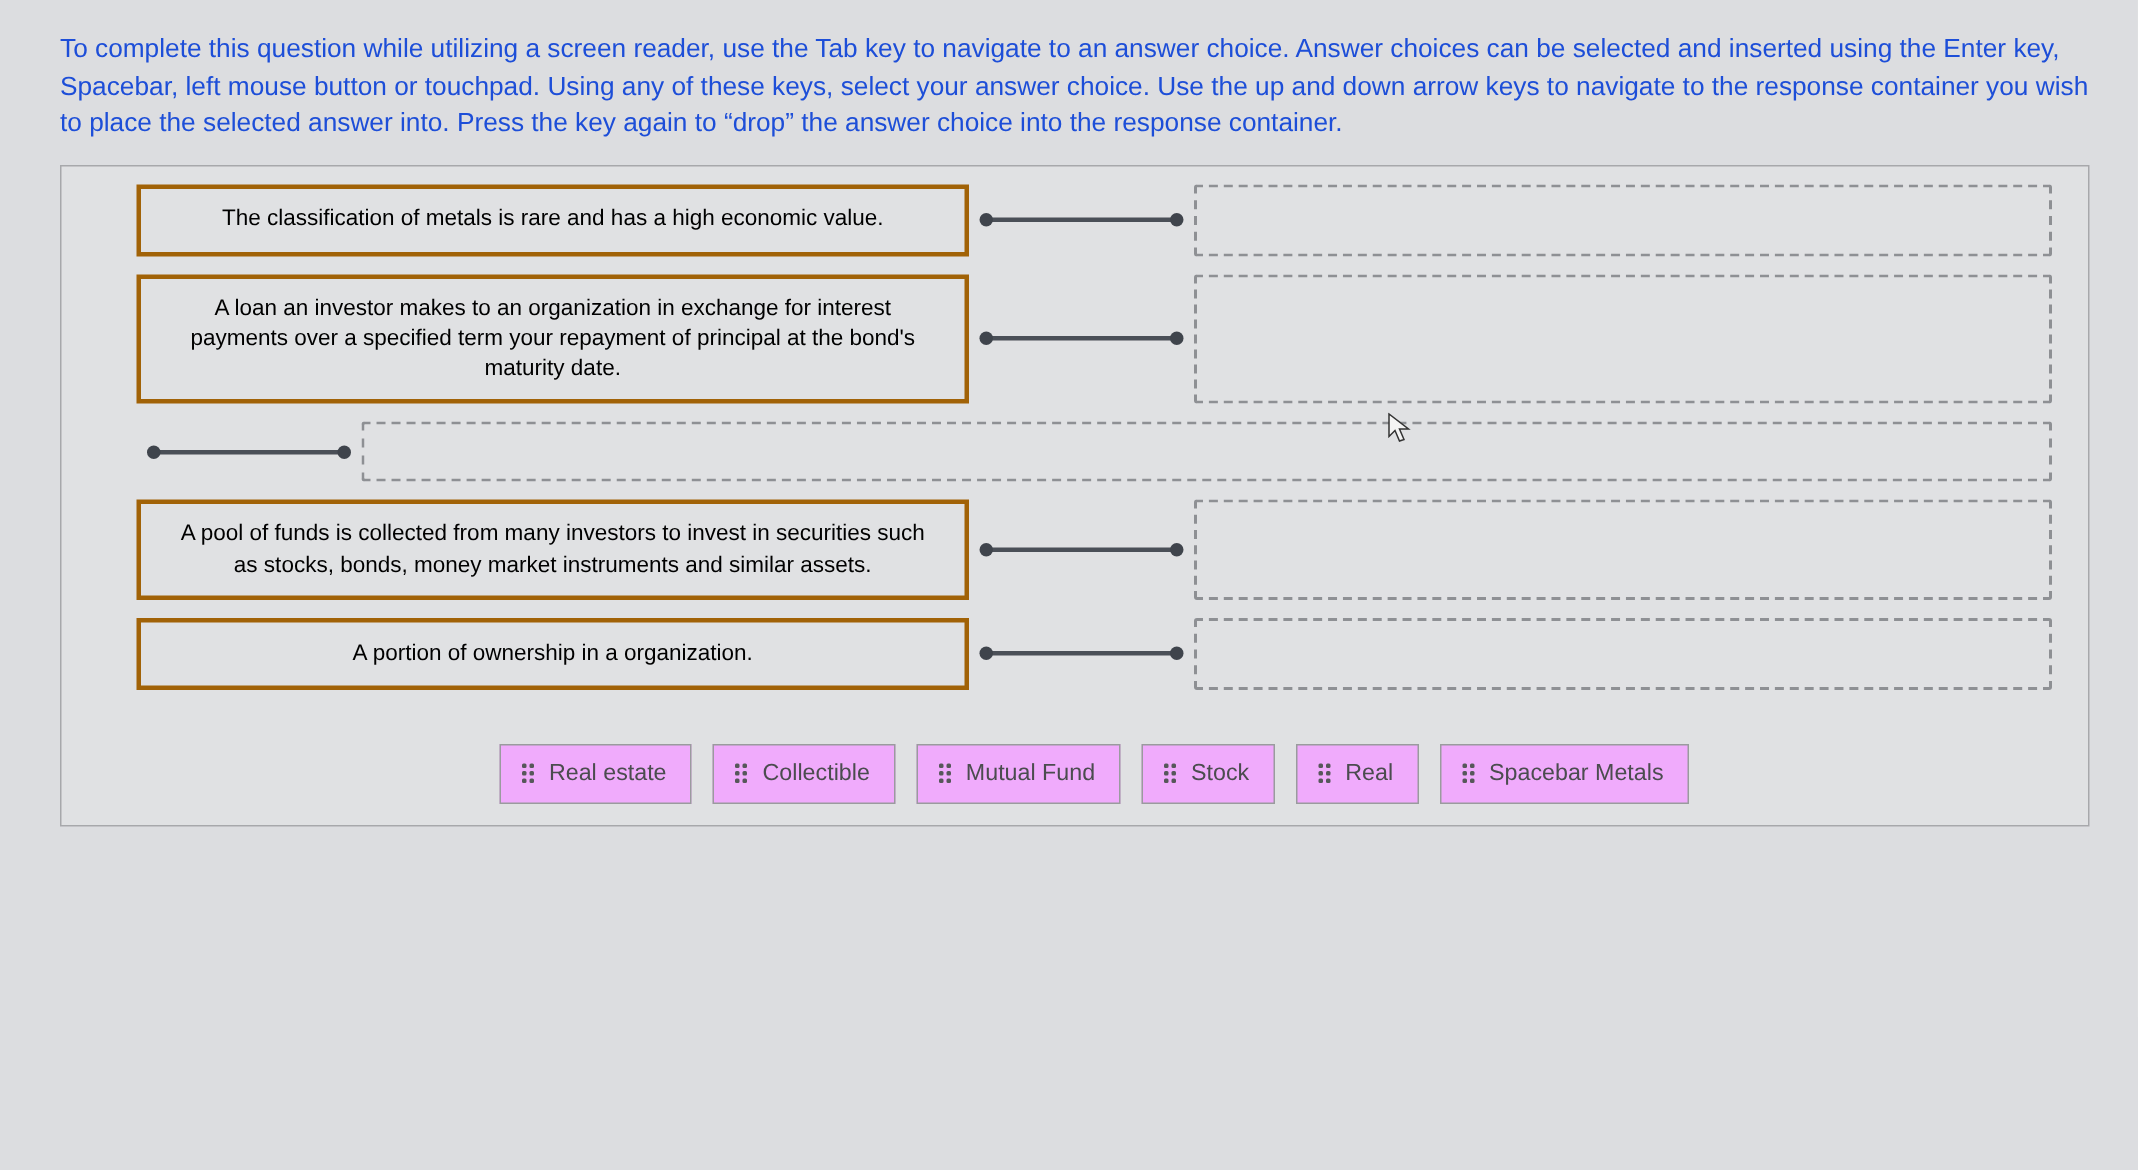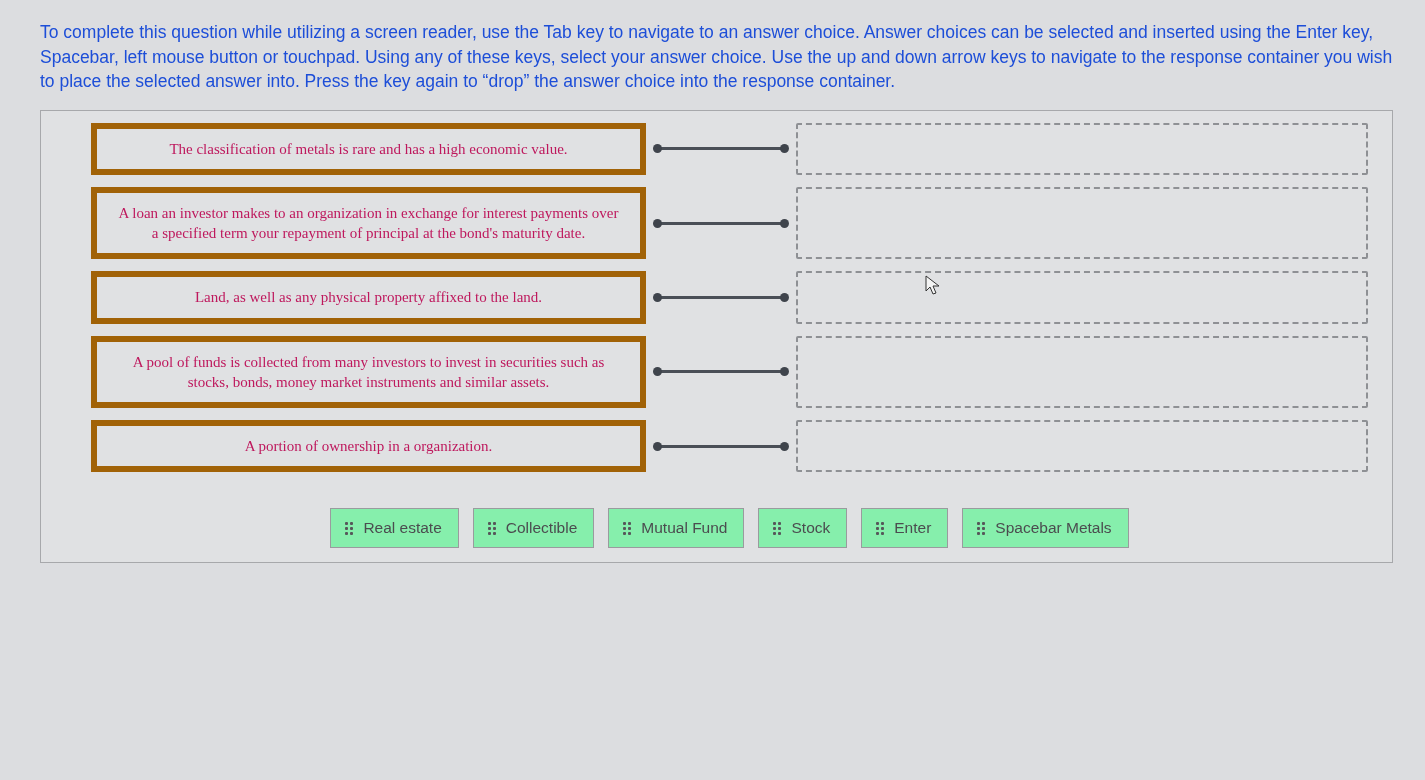"The classification of metals is" .def-box { border: 6px solid #a16207 -> 3px solid #a16207; color: #be185d -> #000000; font-family: Liberation Serif, serif -> none }
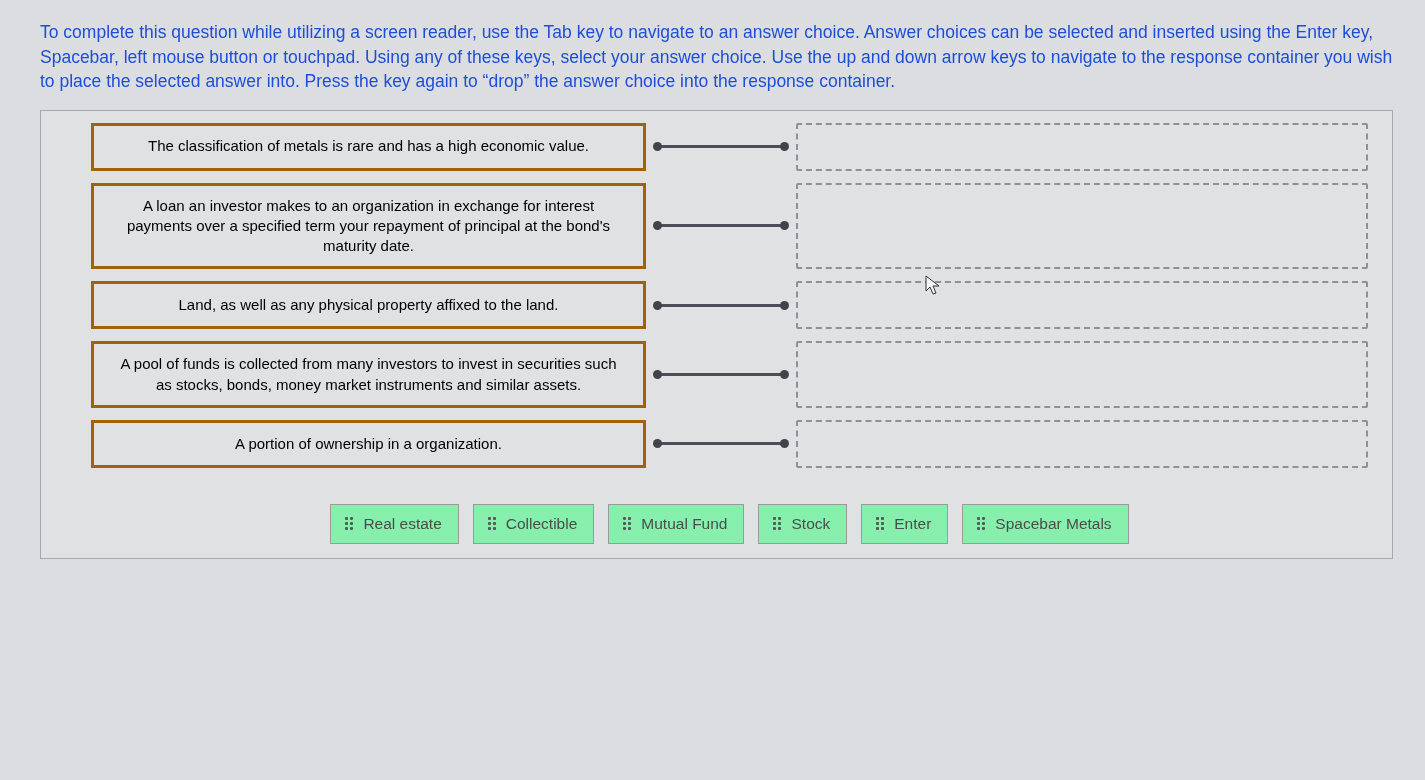"Land, as well as any" div.def-box { html: <div>Land, as well as any physical property affixed to the land.</div> -> none }
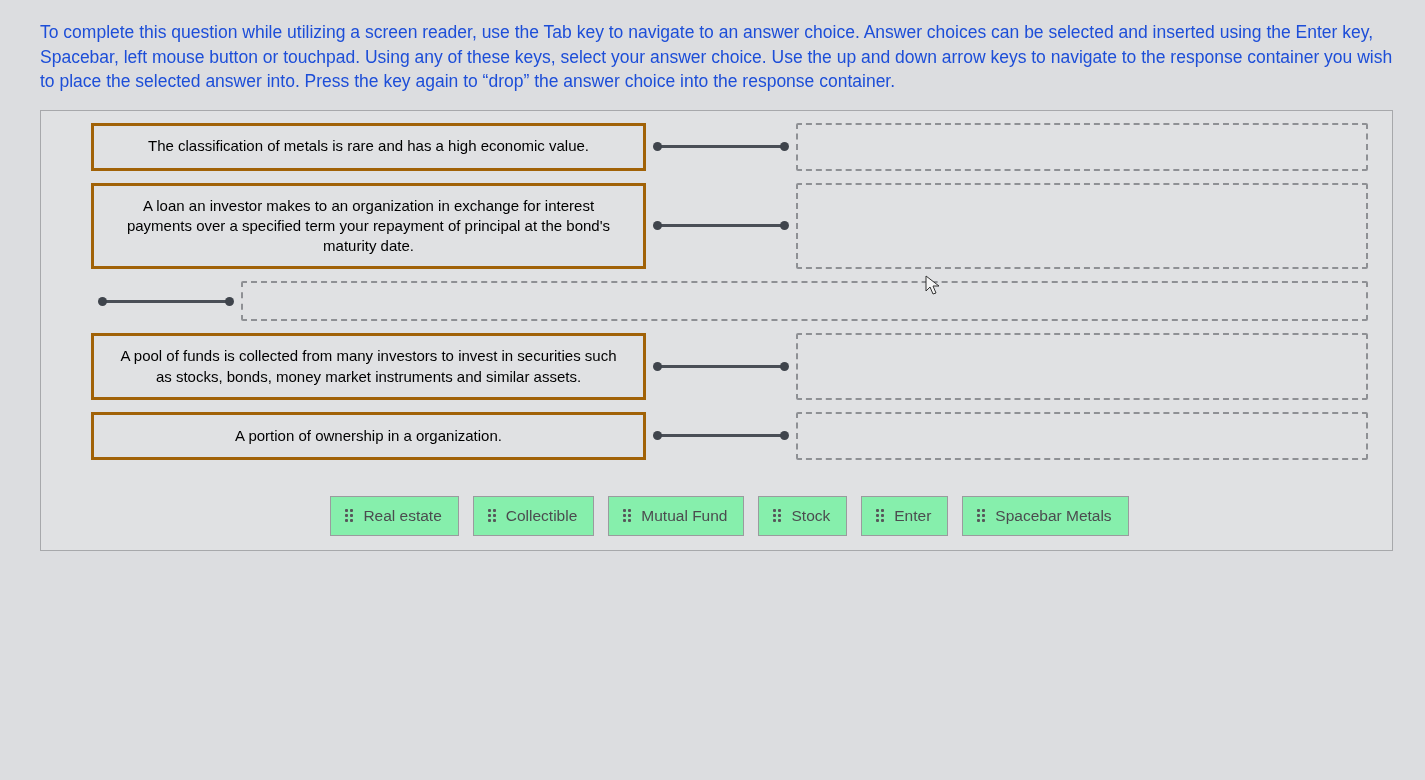"Real estate" .choice { background: #86efac -> #f0abfc }
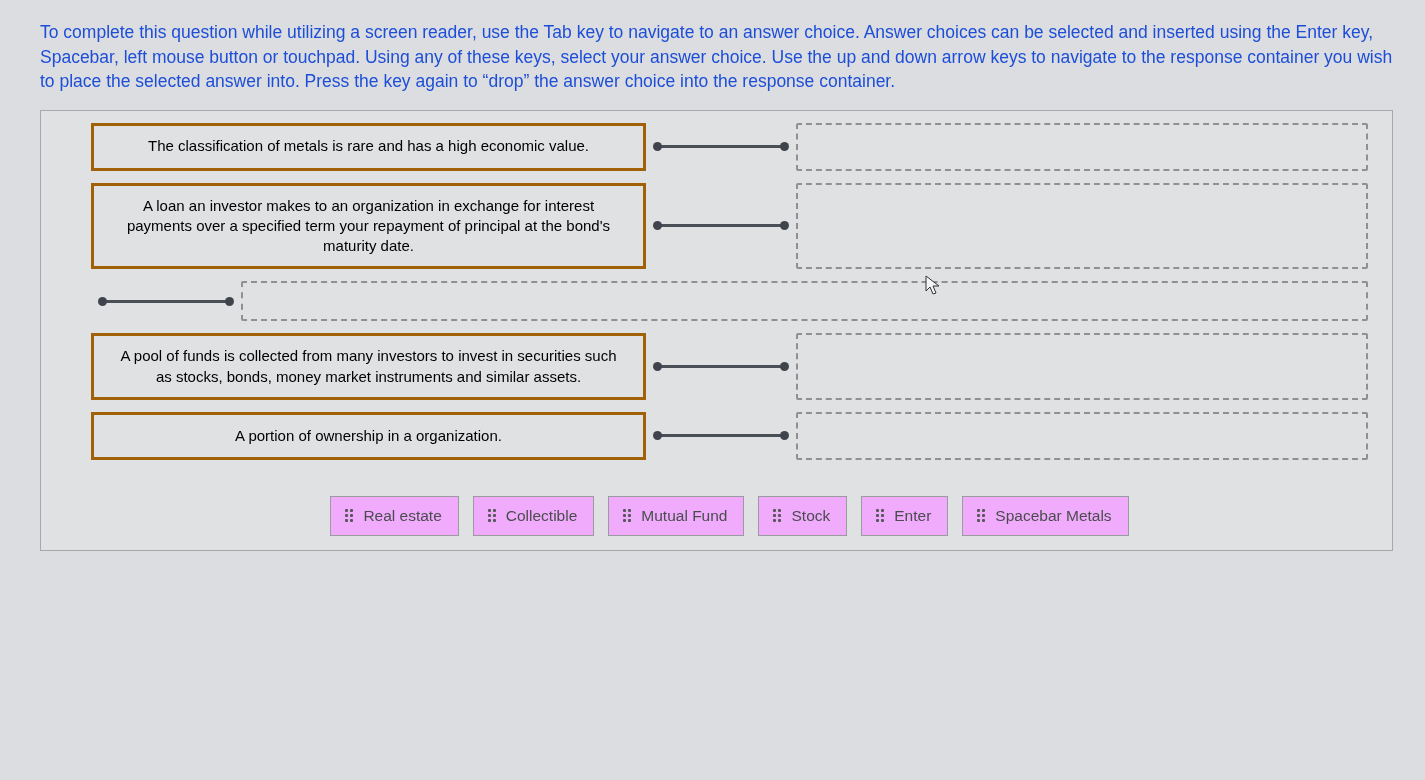"Enter" span { text: Enter -> Real }
